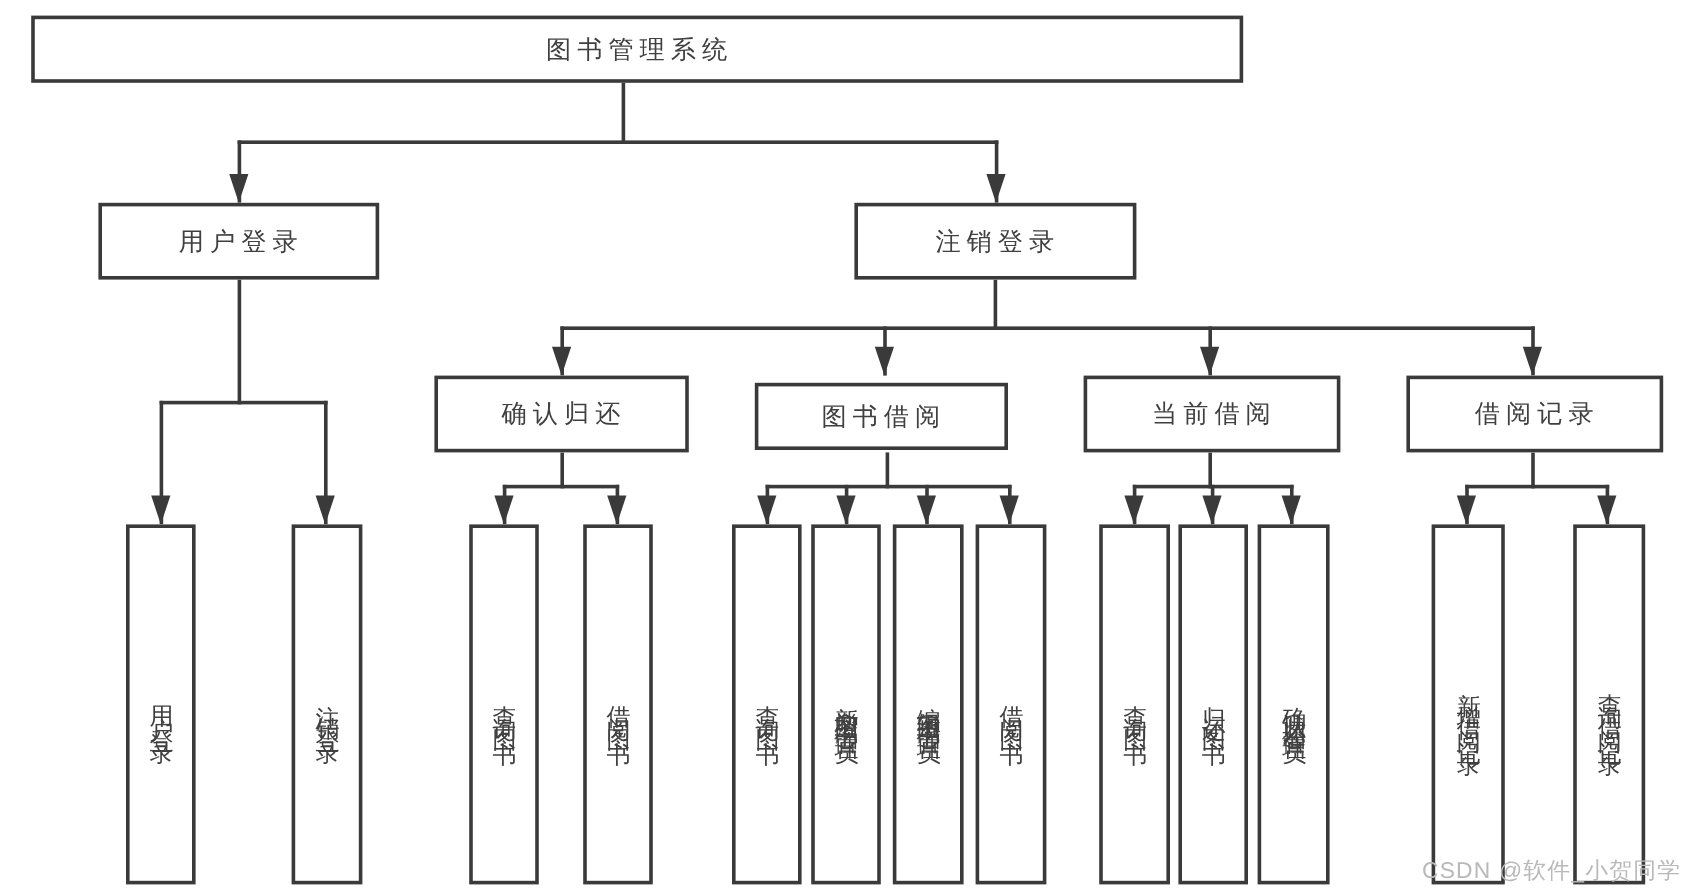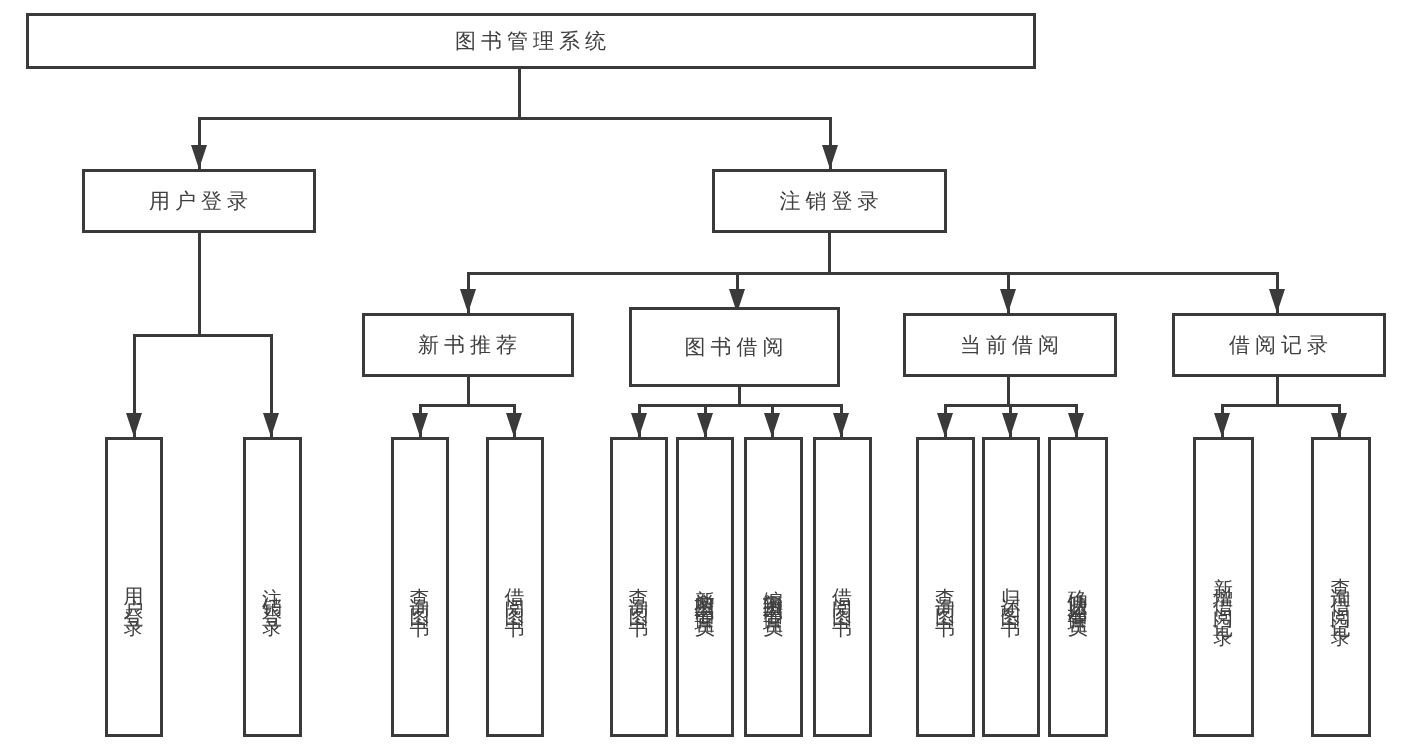"新书推荐" span { text: 新书推荐 -> 确认归还 }
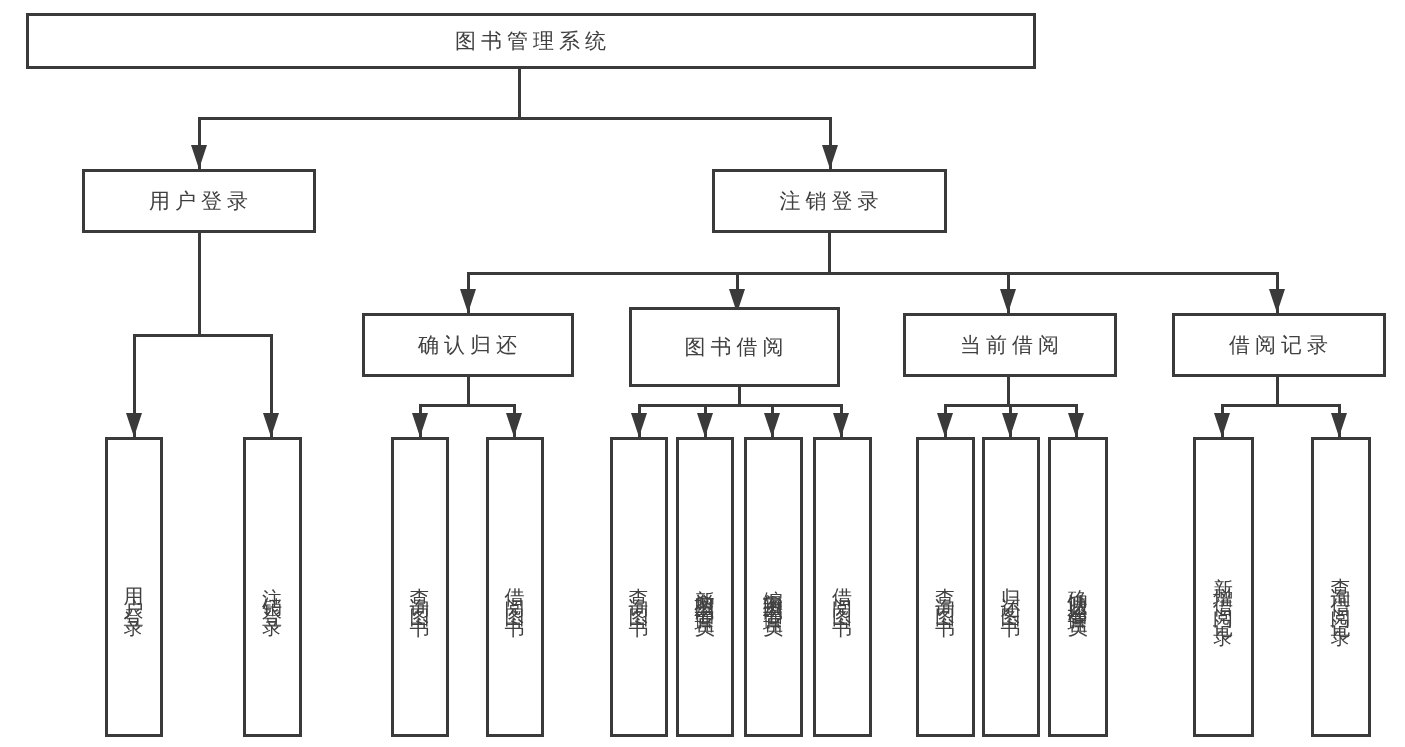"图书借阅" div.hbox { height: 80px -> 56px; top: 307px -> 319px }
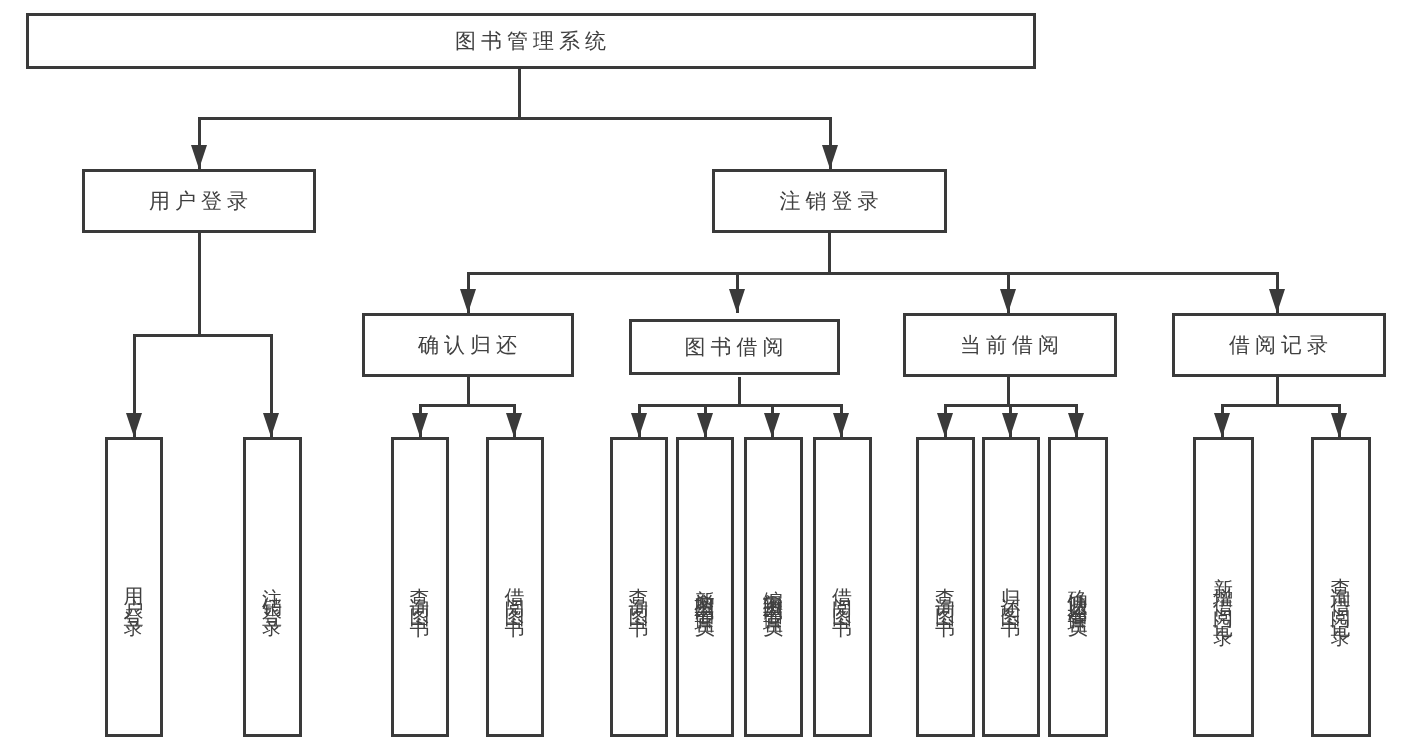"CSDN @软件_小贺同学" div.watermark { html: none -> <div>CSDN @软件_小贺同学</div> }
